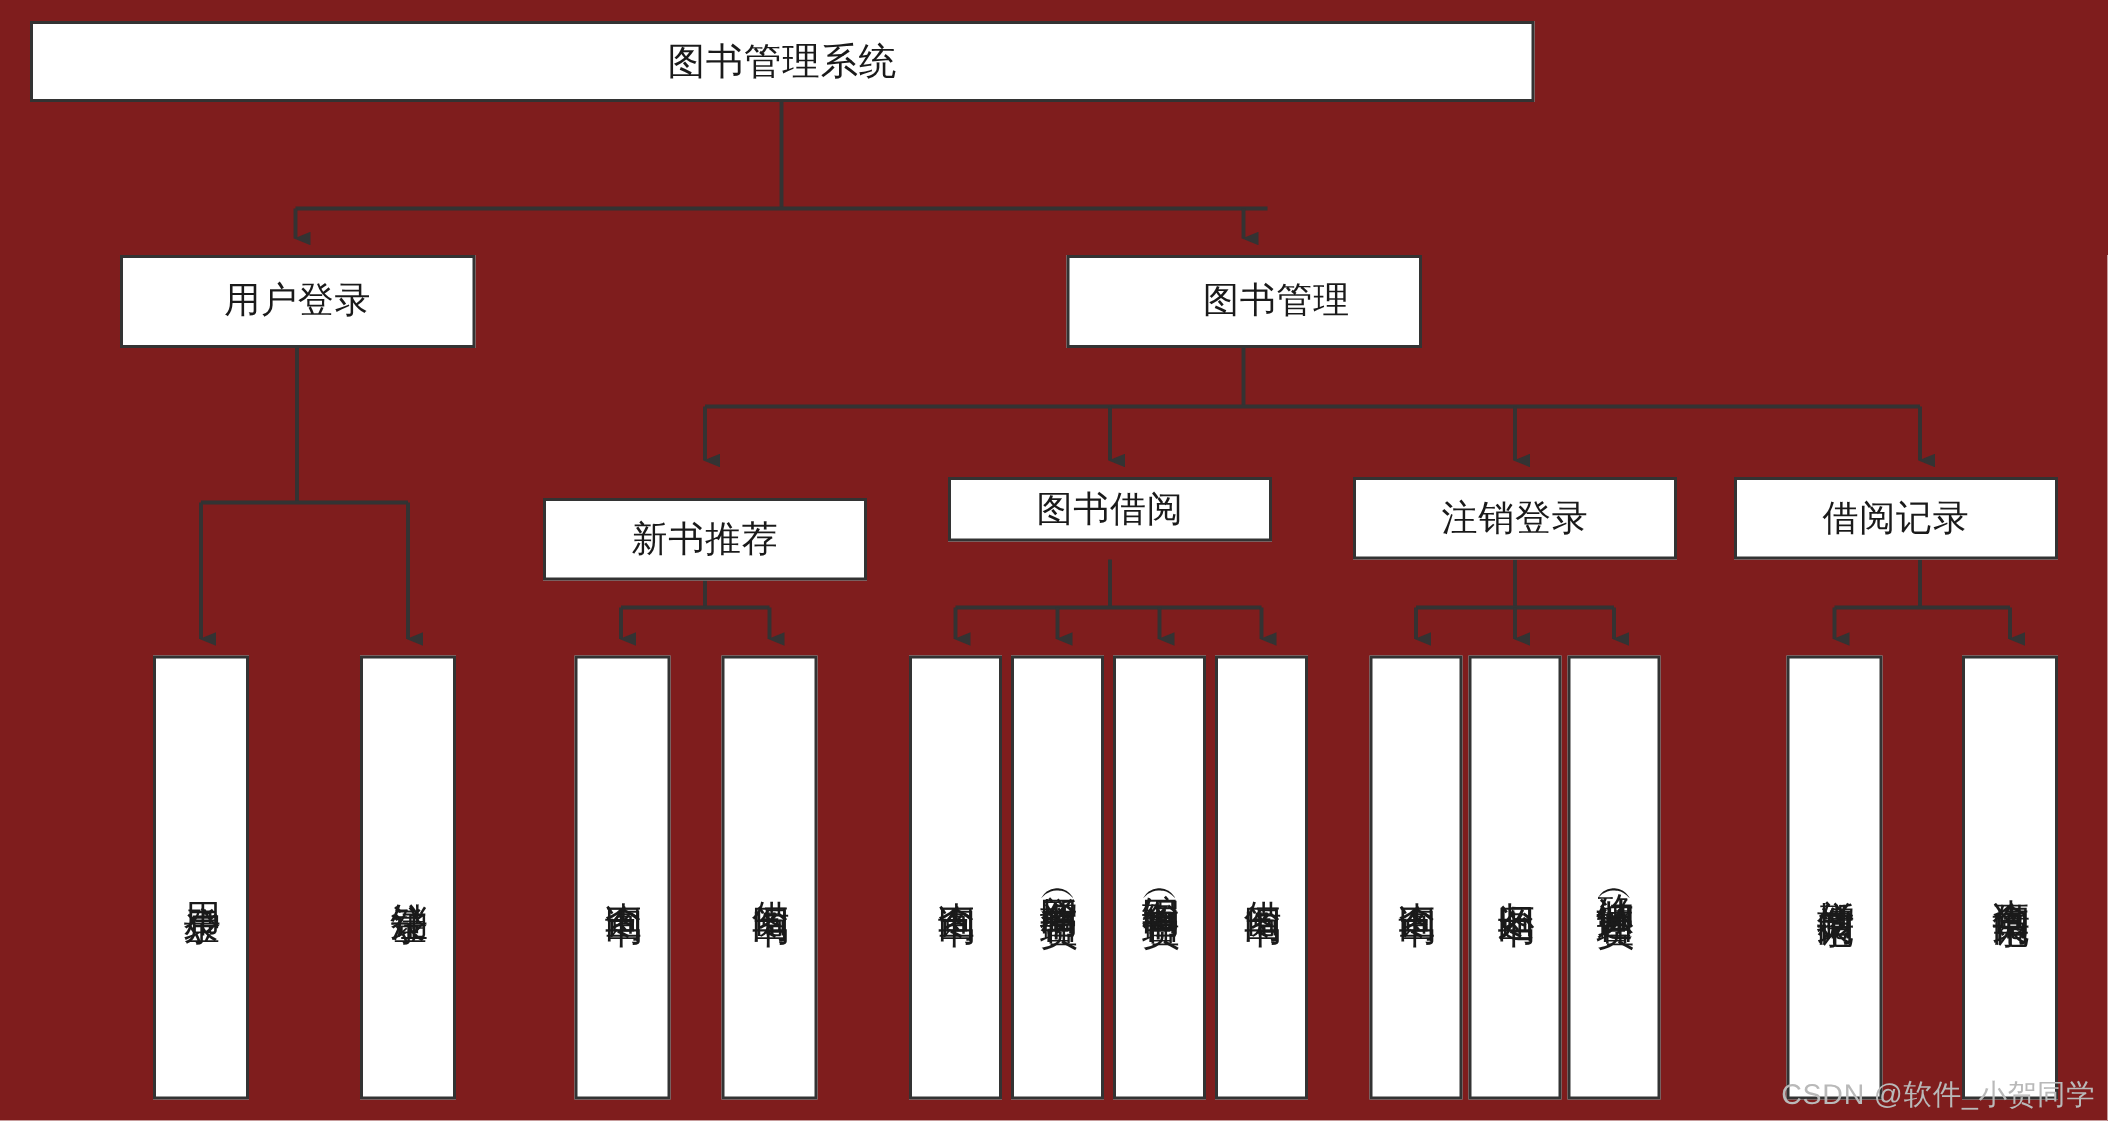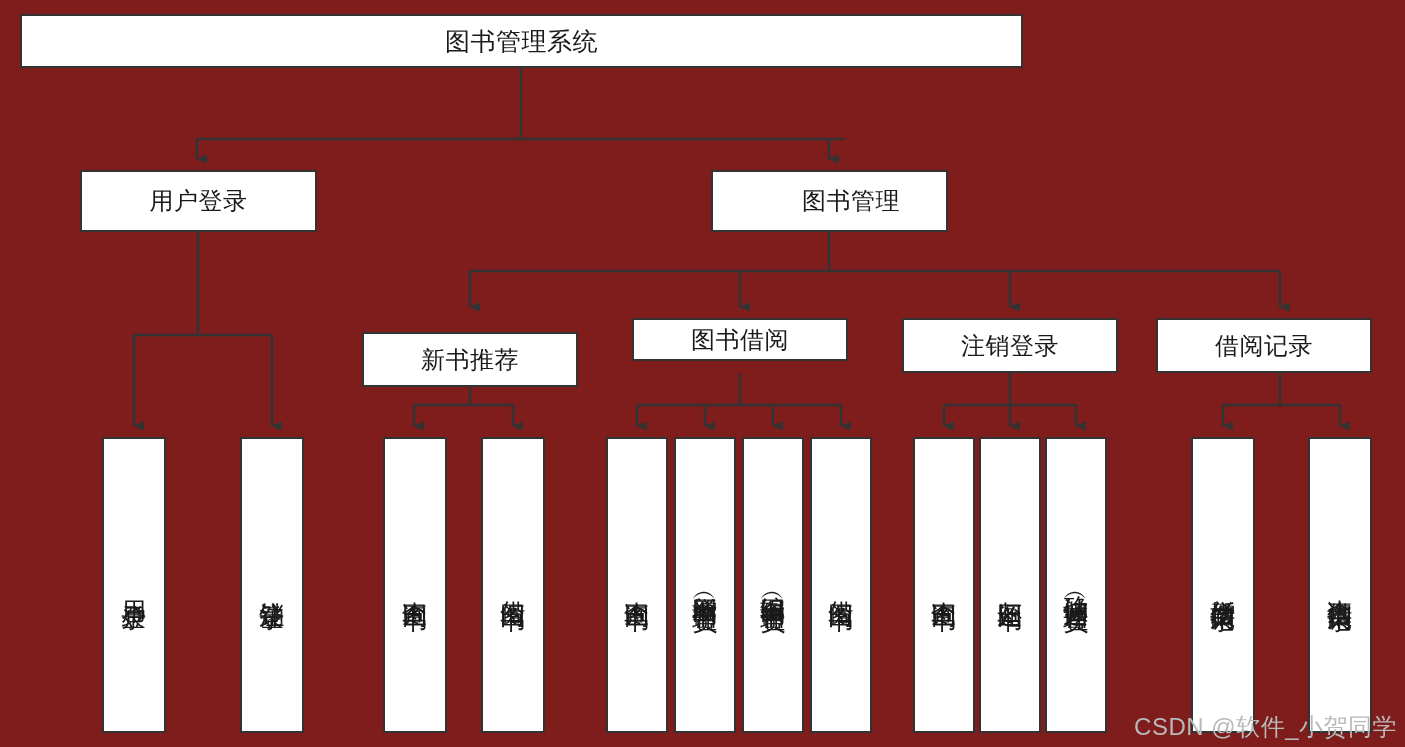"CSDN @软件_小贺同学" #watermark { font-size: 24px -> 19px }
